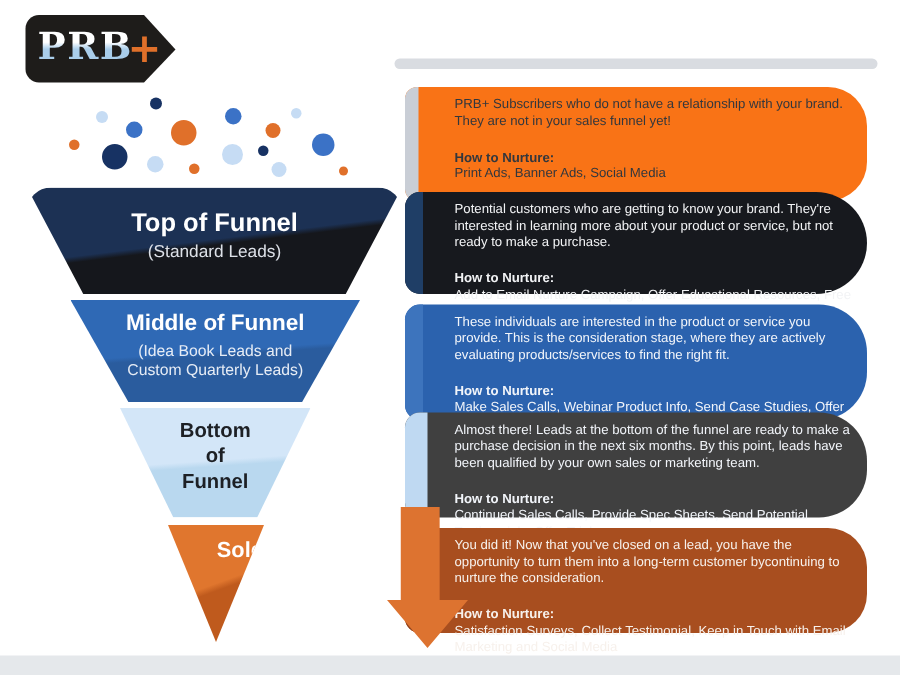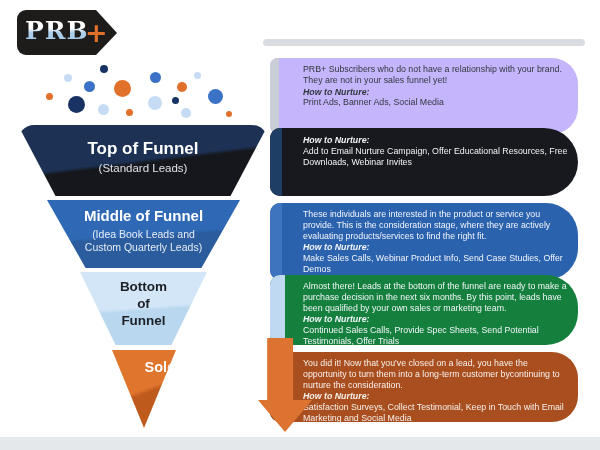"PRB+ Subscribers who do not" #stage-1 { background: #c4b5fd -> #f97316 }
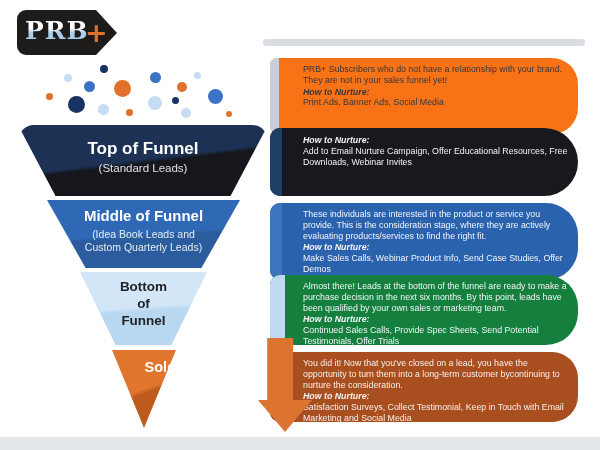"How to Nurture:" .stage .nurture-label { font-style: italic -> none; margin-top: 1px -> 14px }
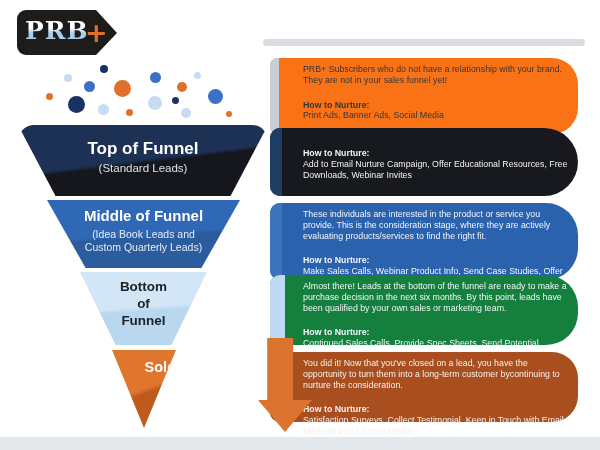"Potential customers who are getting" div.desc { html: none -> <div>Potential customers who are getting to know your brand. They're interested in learning more about your product or service, but not ready to make a purchase.</div> }
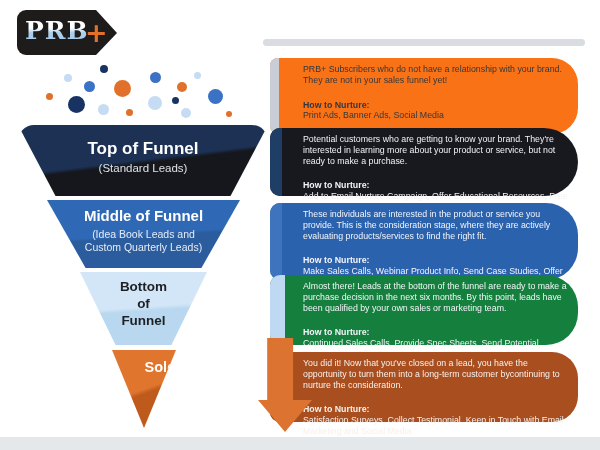"Almost there! Leads at the" #stage-4 { background: #15803d -> #404040 }
